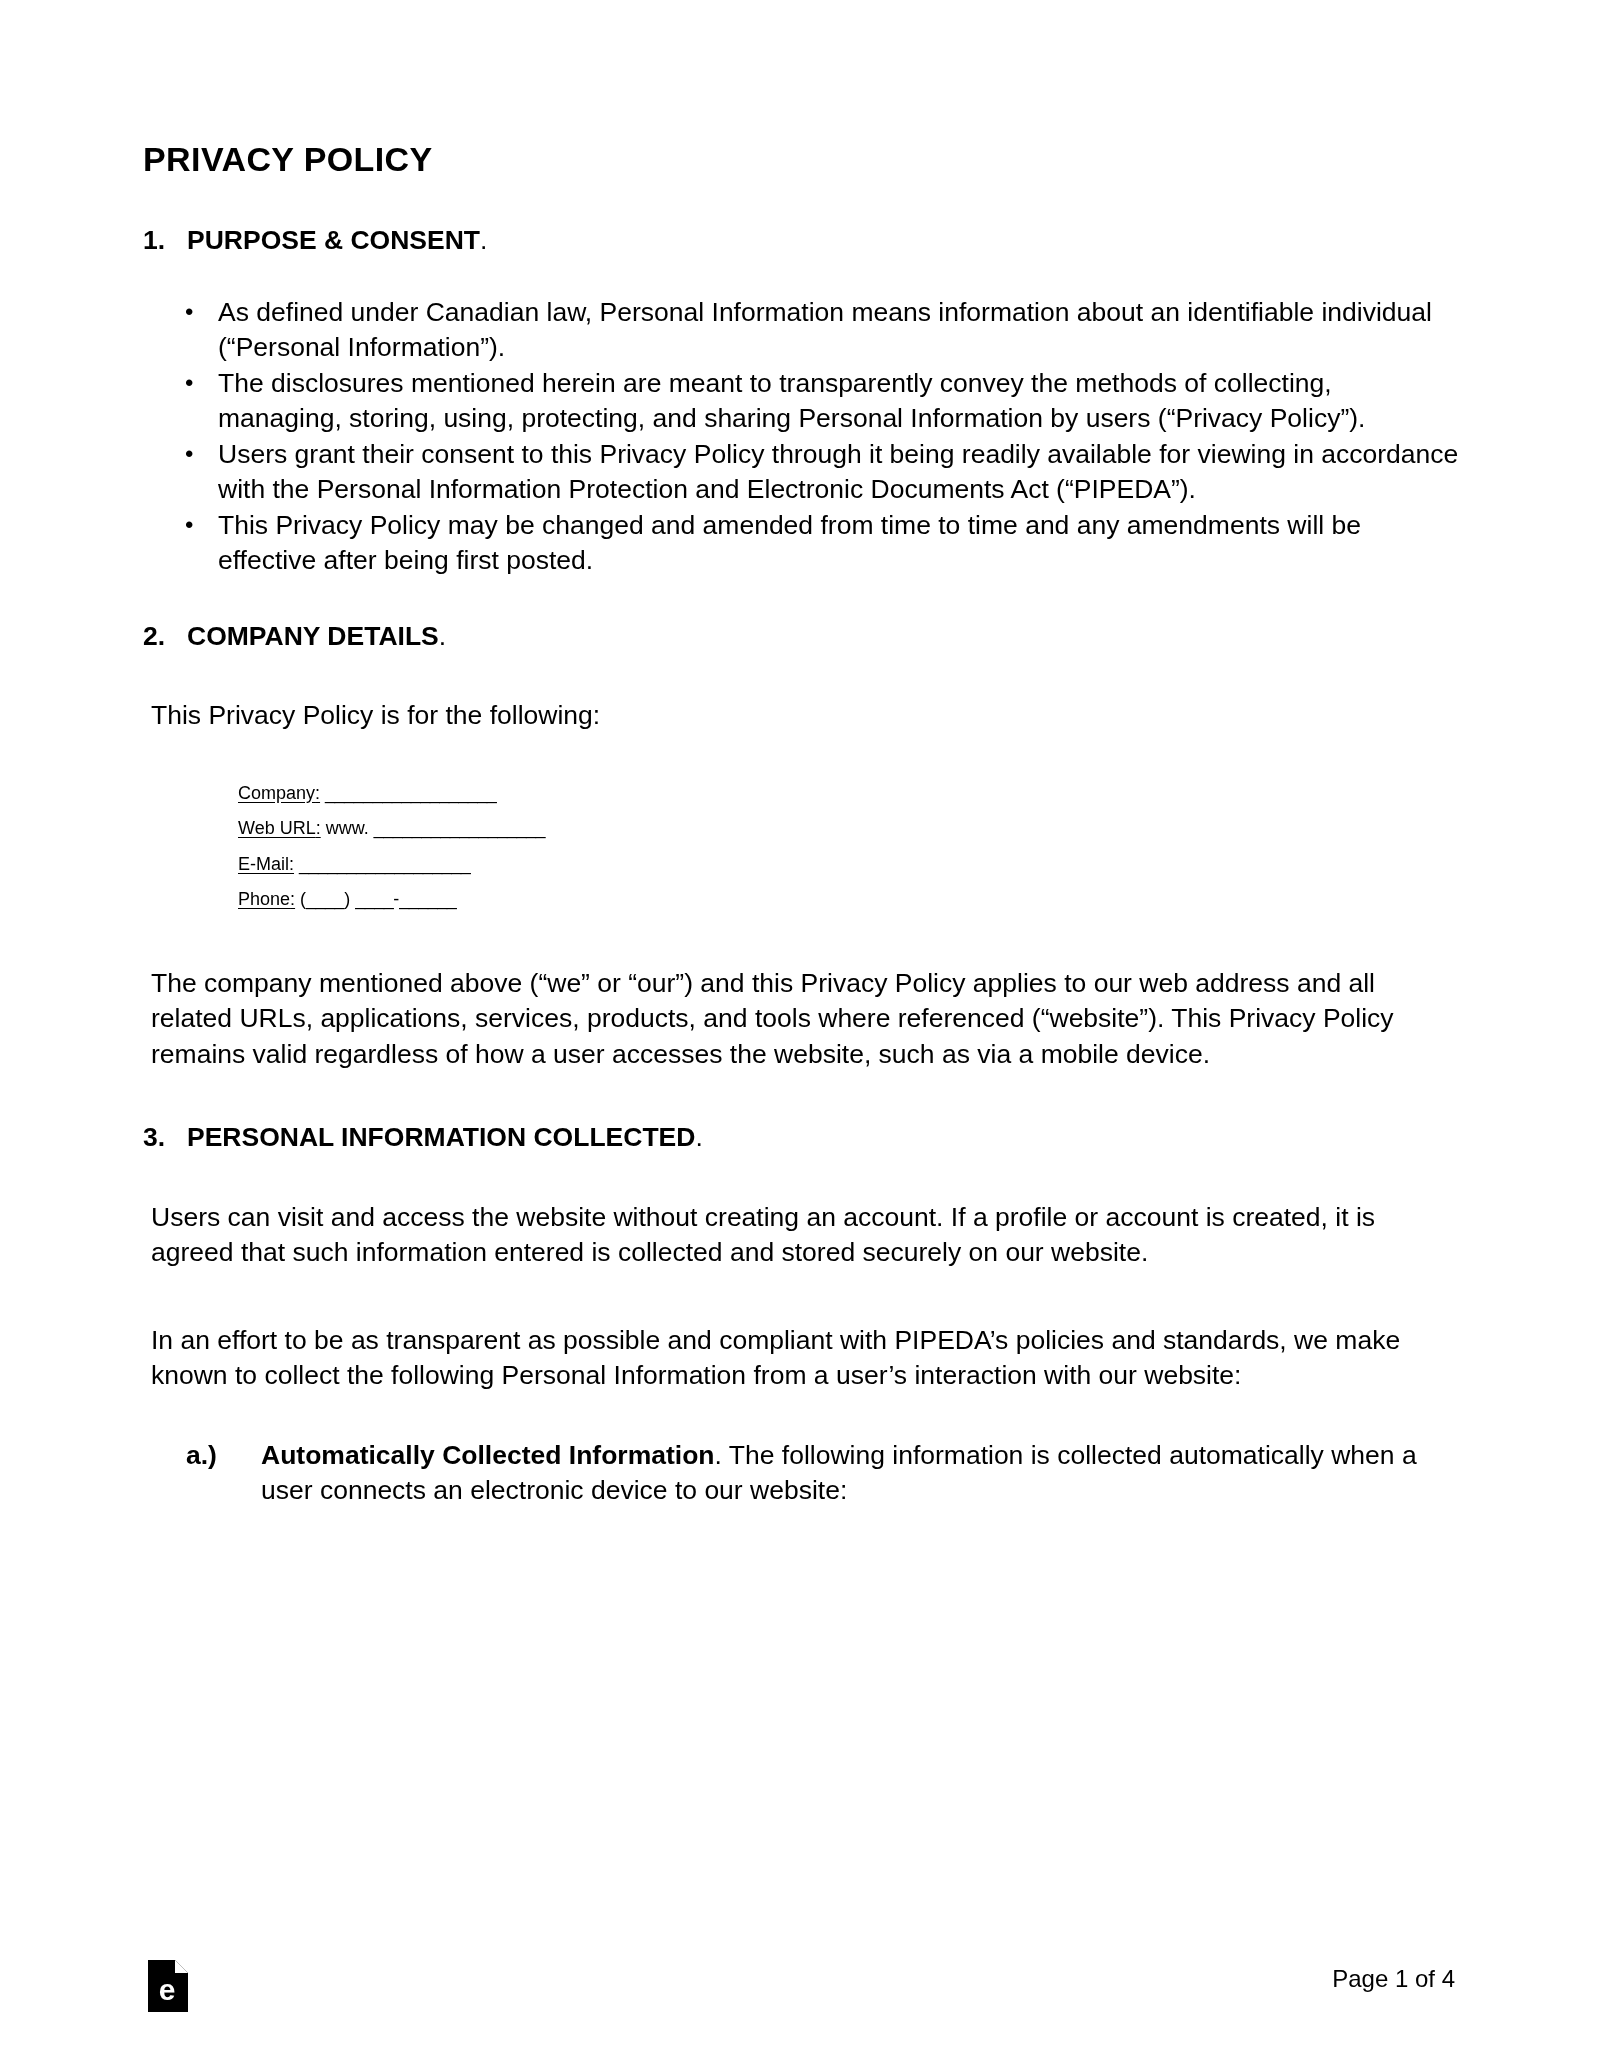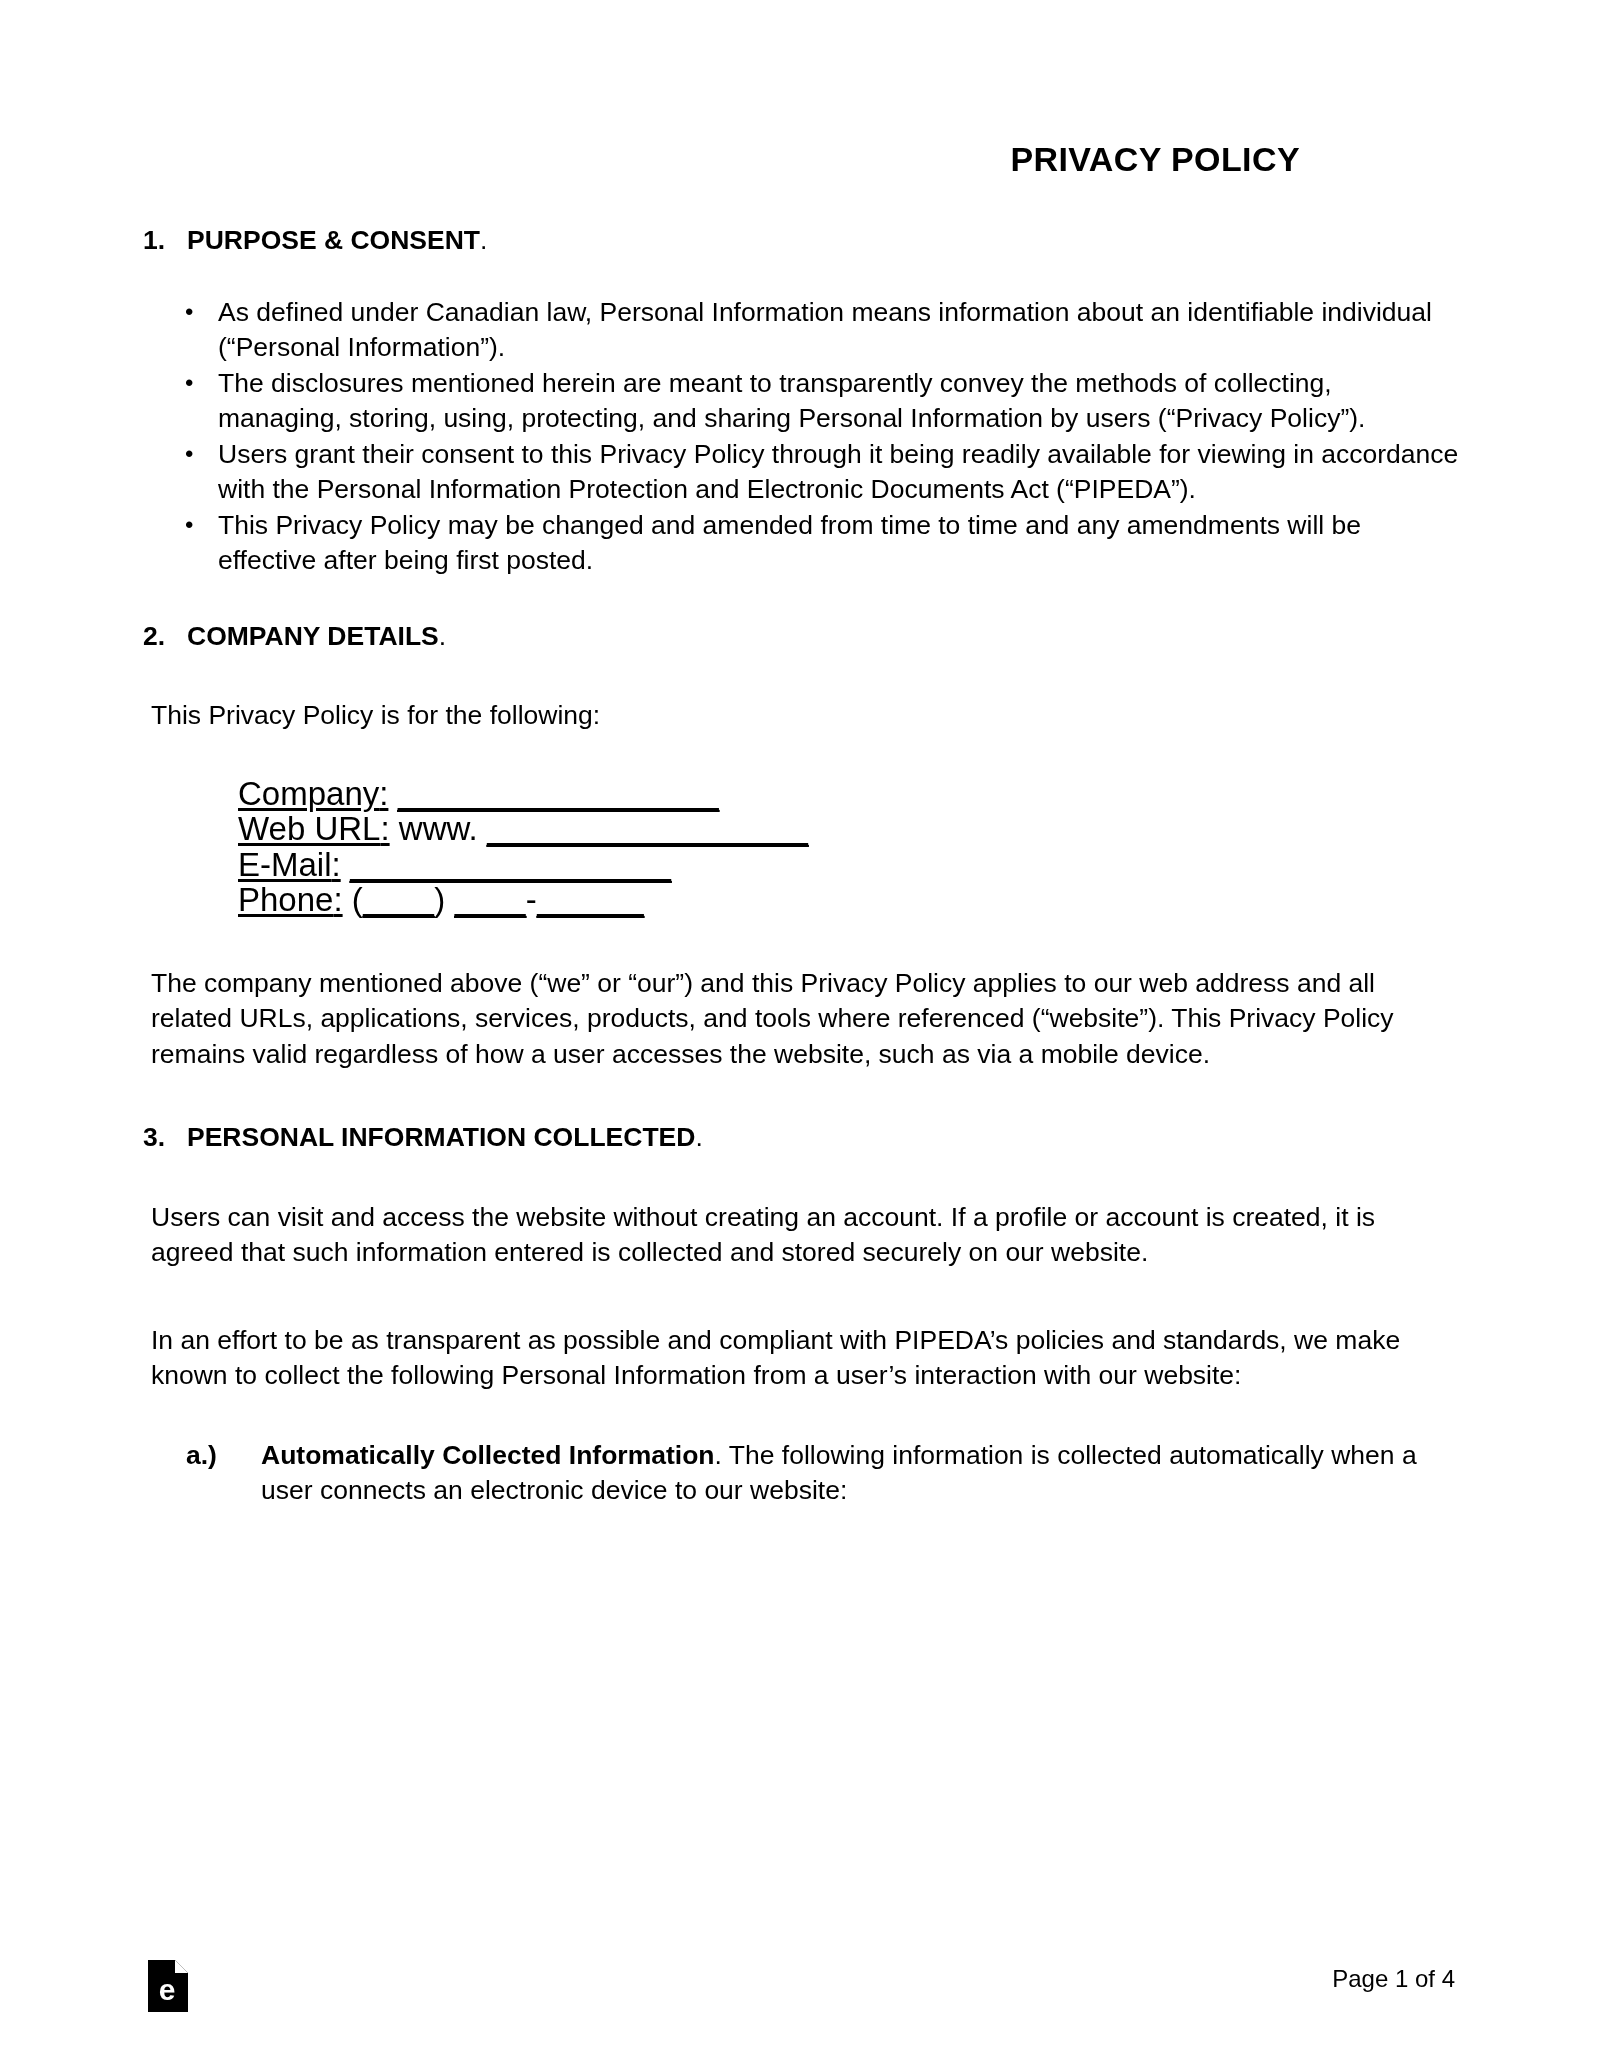"PRIVACY POLICY" .doc-title { text-align: right -> left }
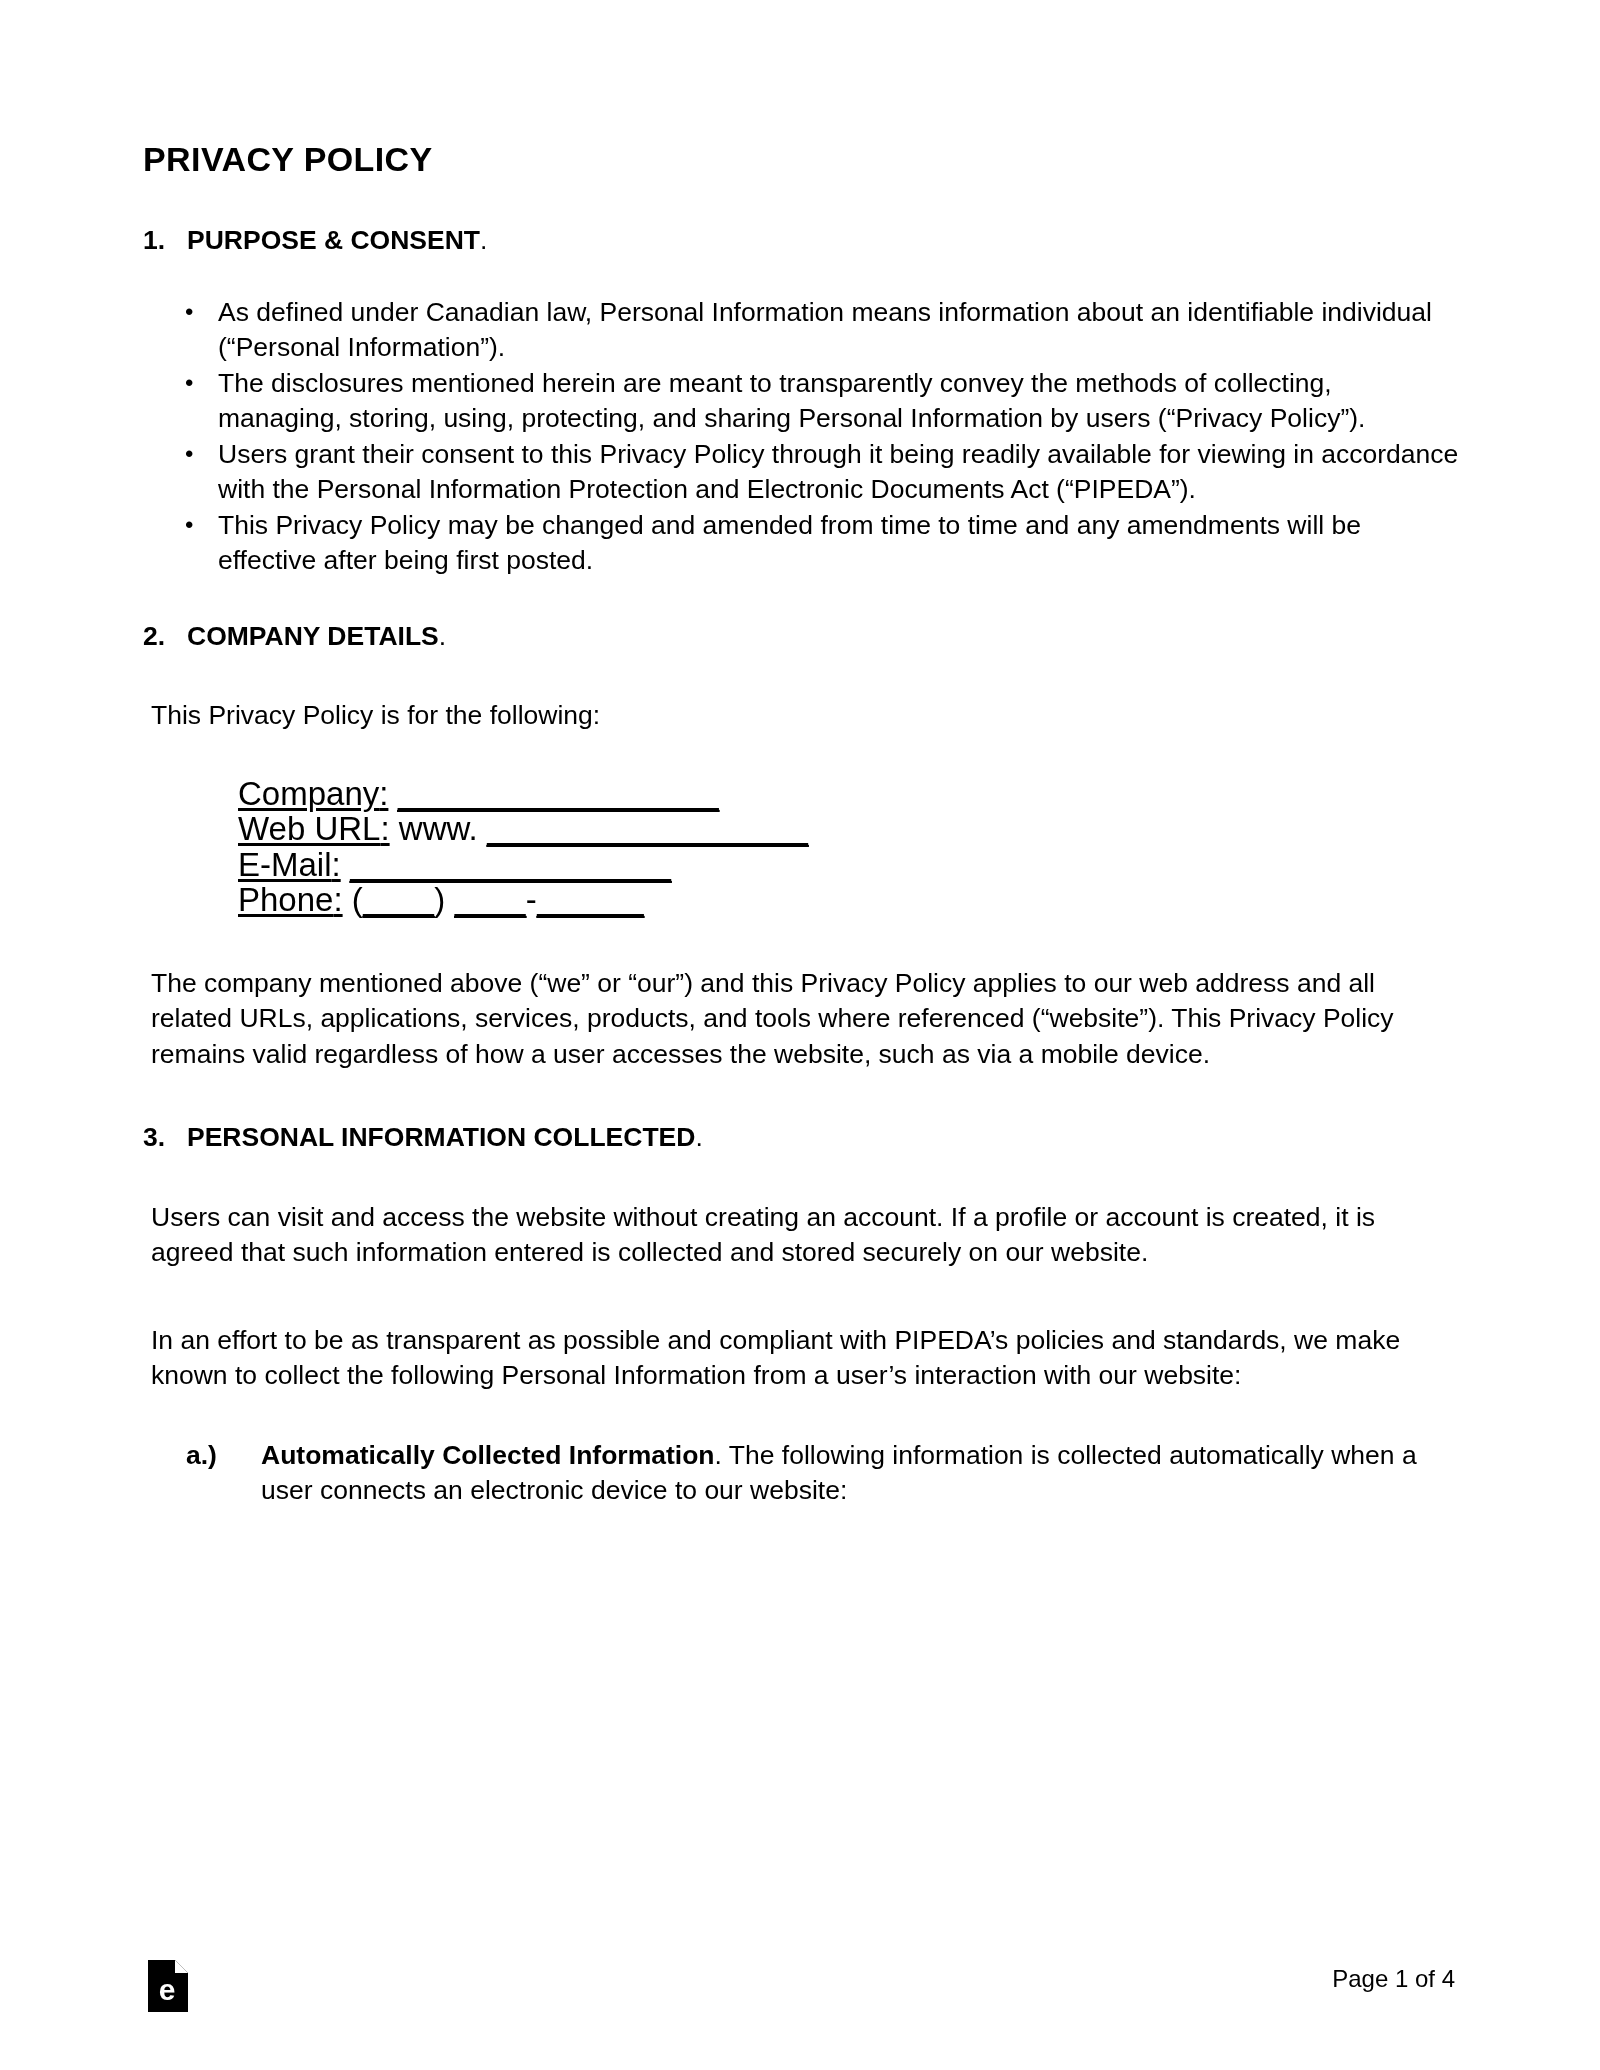"Company: __________________" .fields { font-size: 33px -> 18px }
